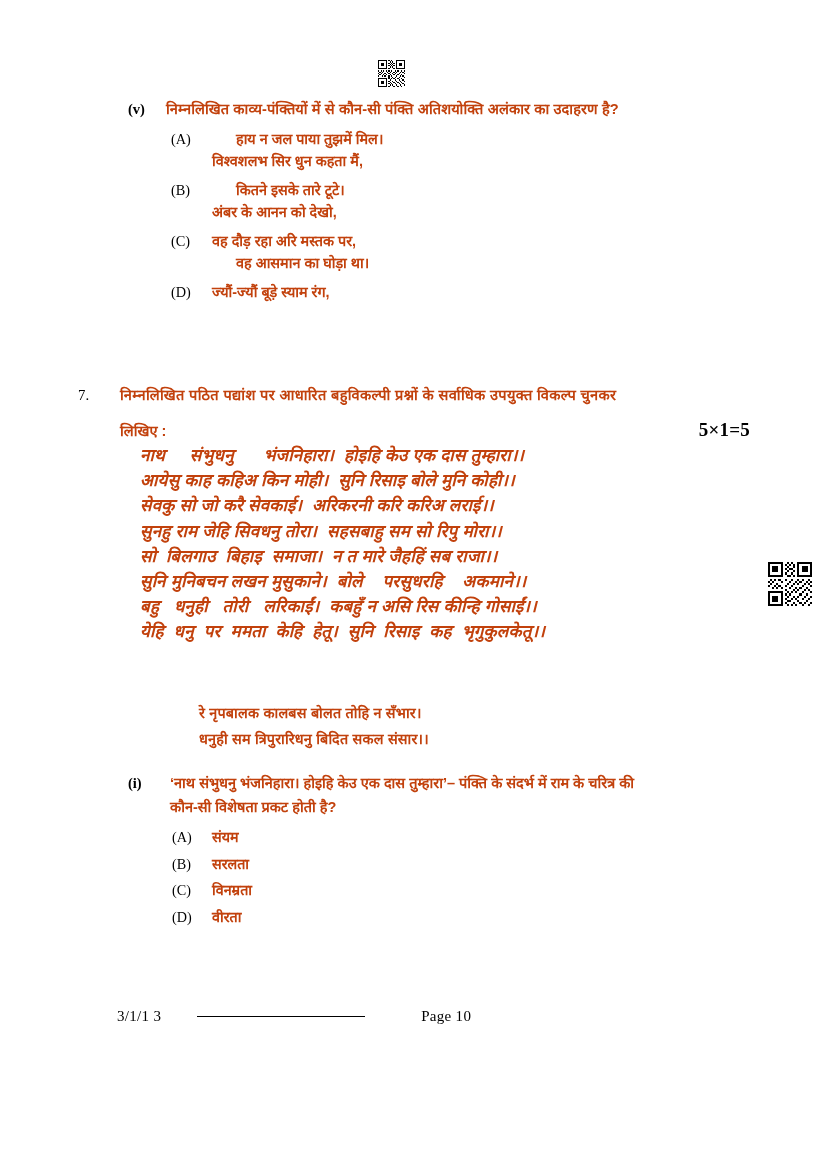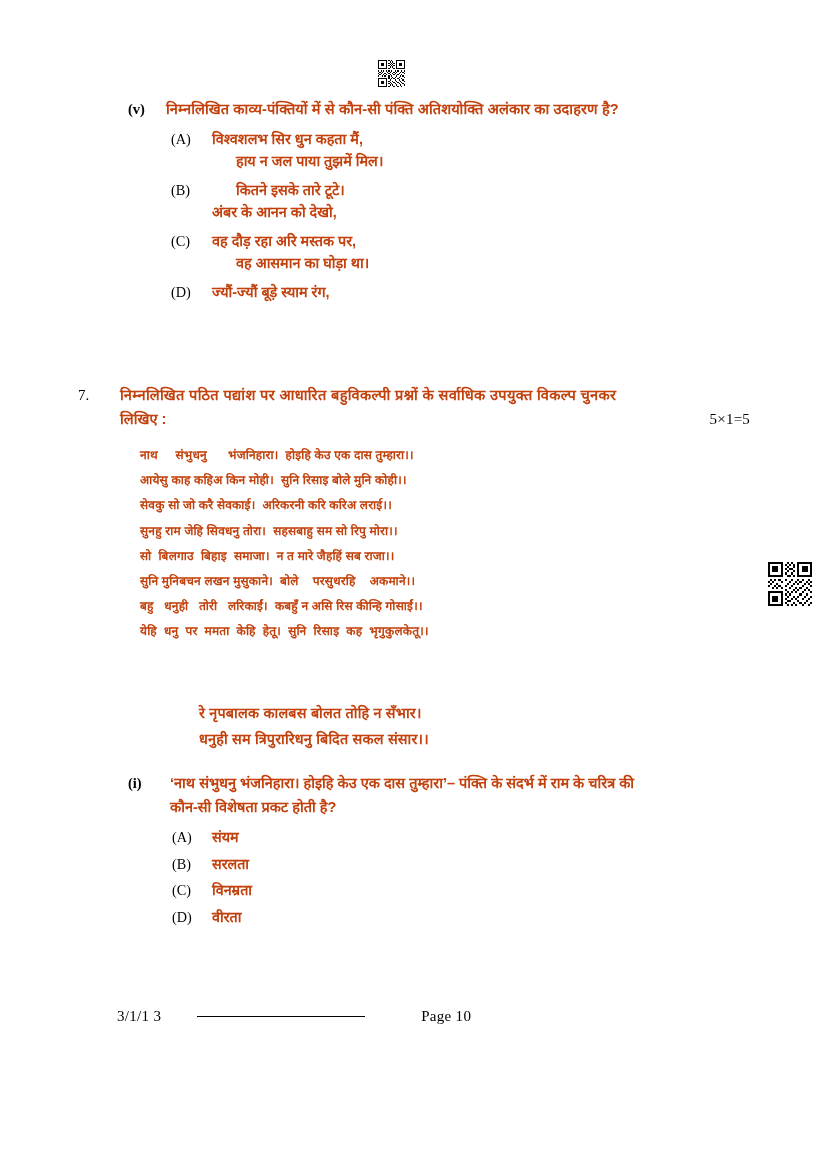"विश्वशलभ सिर धुन कहता मैं," div.opt-line { order: before "हाय न जल पाया तुझमें" -> after "हाय न जल पाया तुझमें" }
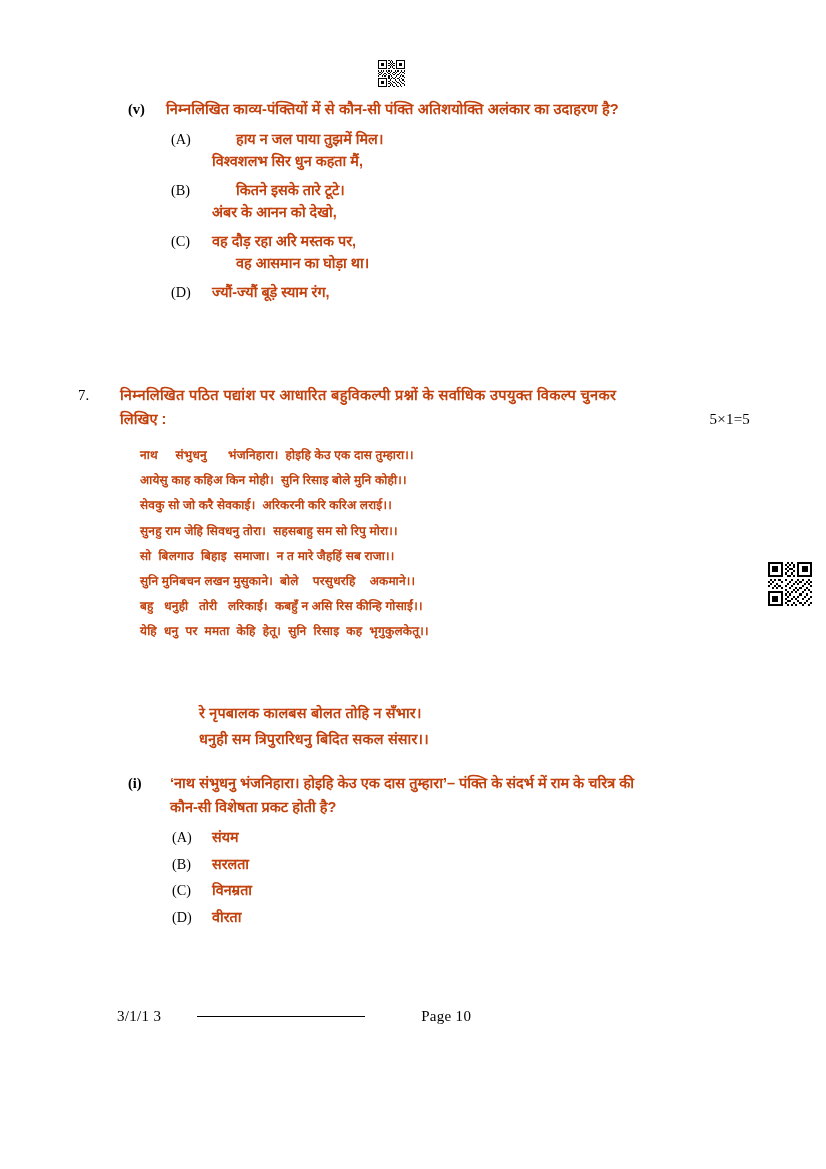"लिखिए :" .q7-l2wrap { margin-top: none -> 12px }
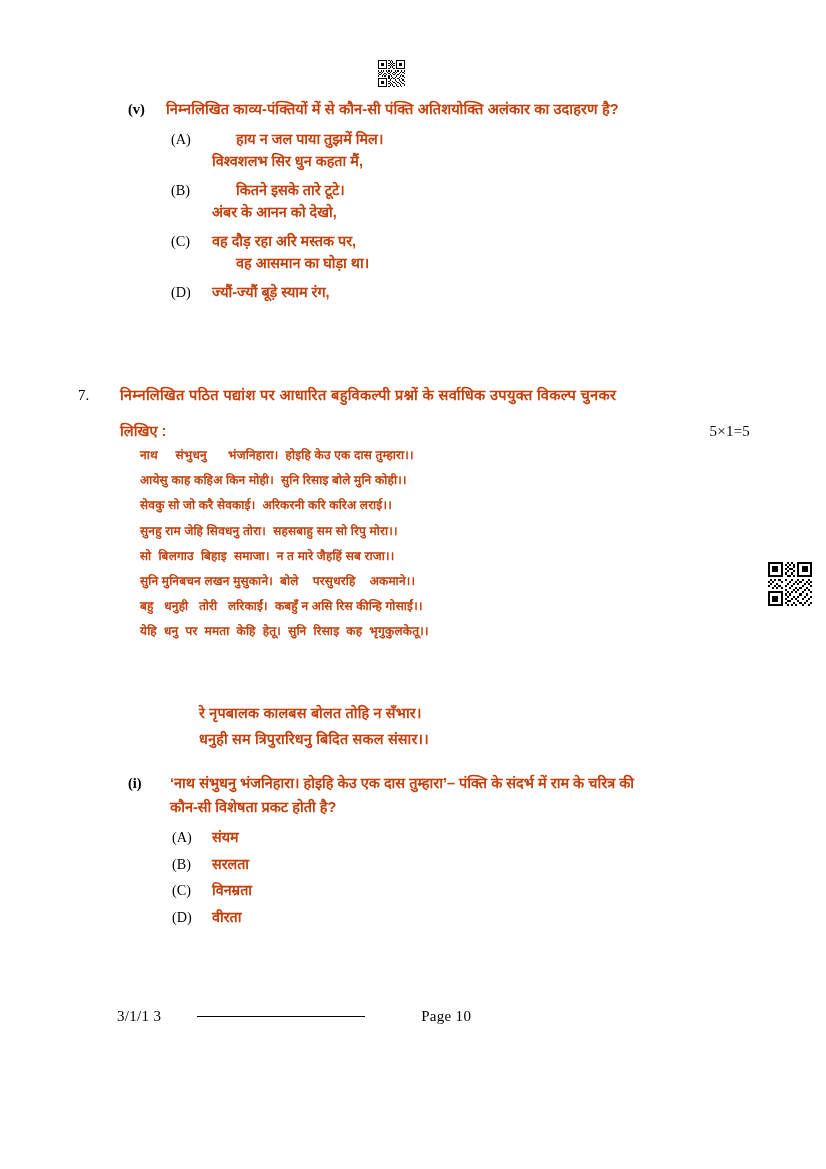"5×1=5" .marks { font-size: 15px -> 19px; font-weight: 400 -> 700 }
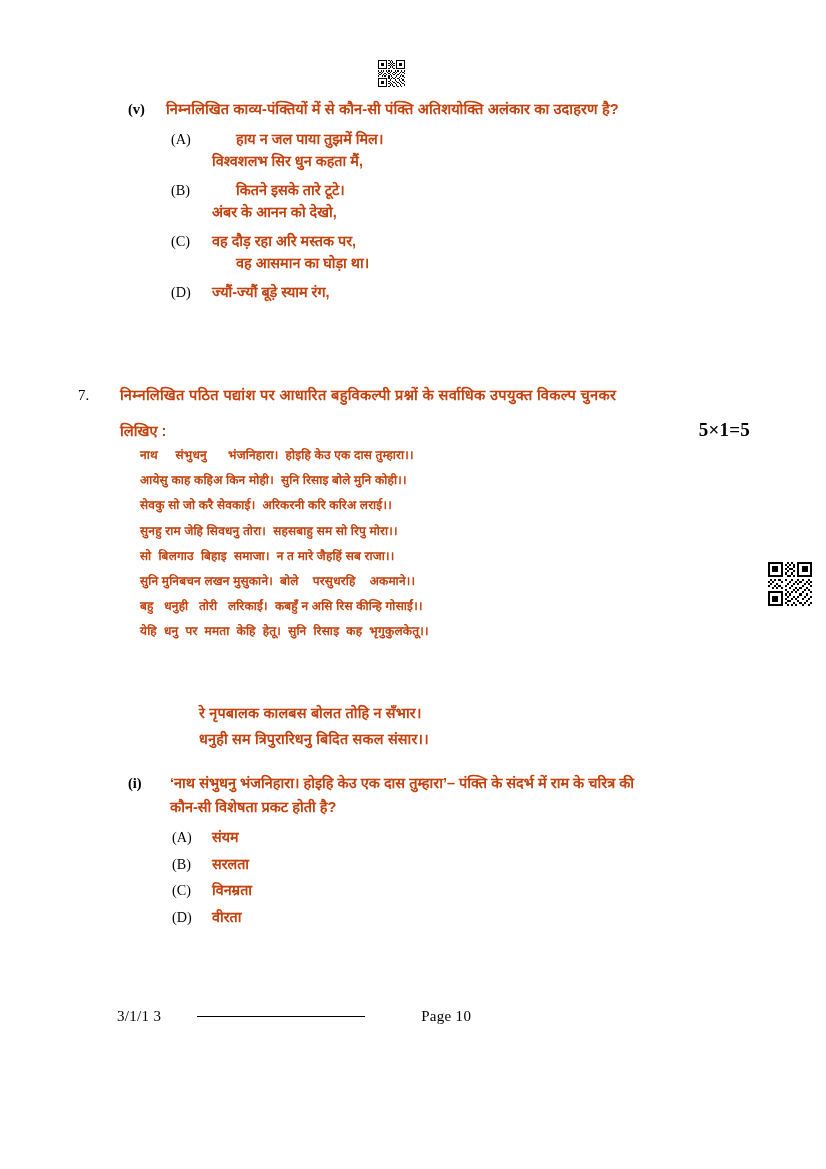"नाथ संभुधनु भंजनिहारा। होइहि केउ" .poem-line { font-size: 12px -> 17px; font-style: none -> italic }
